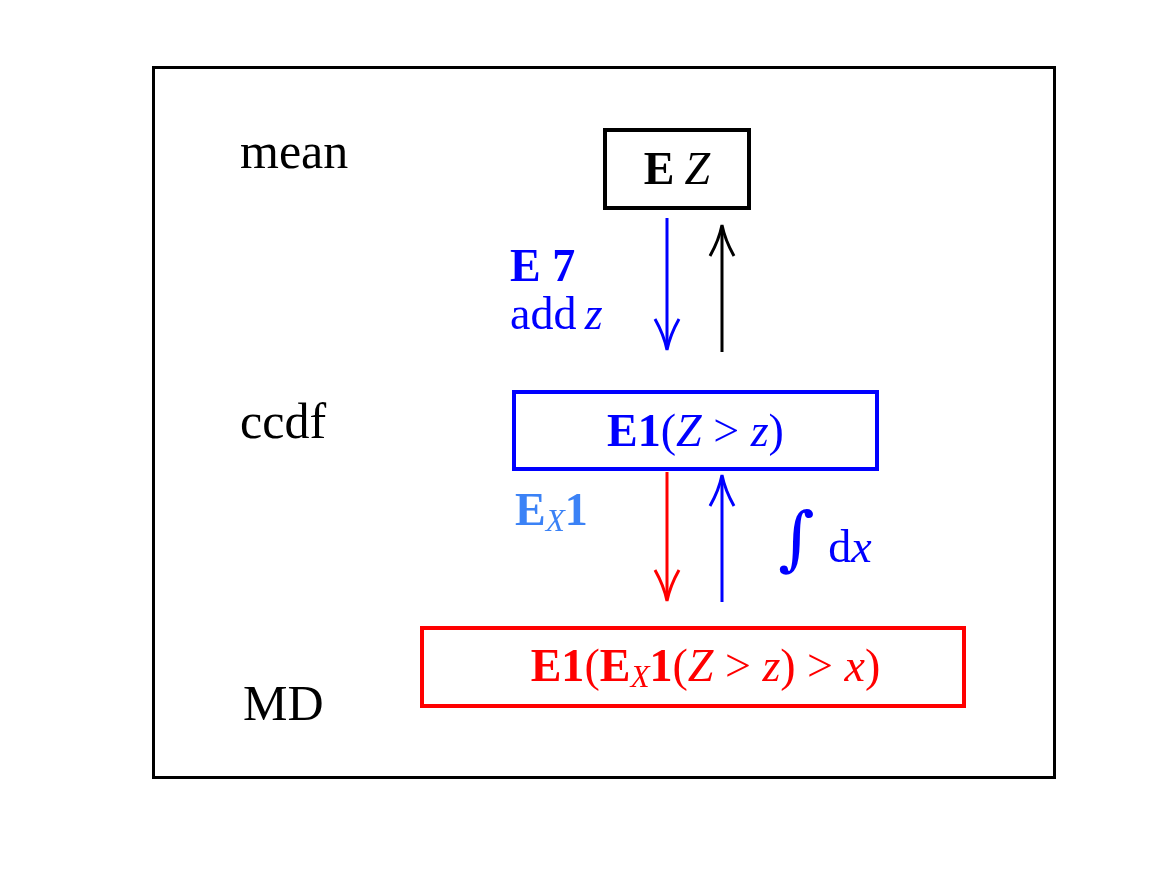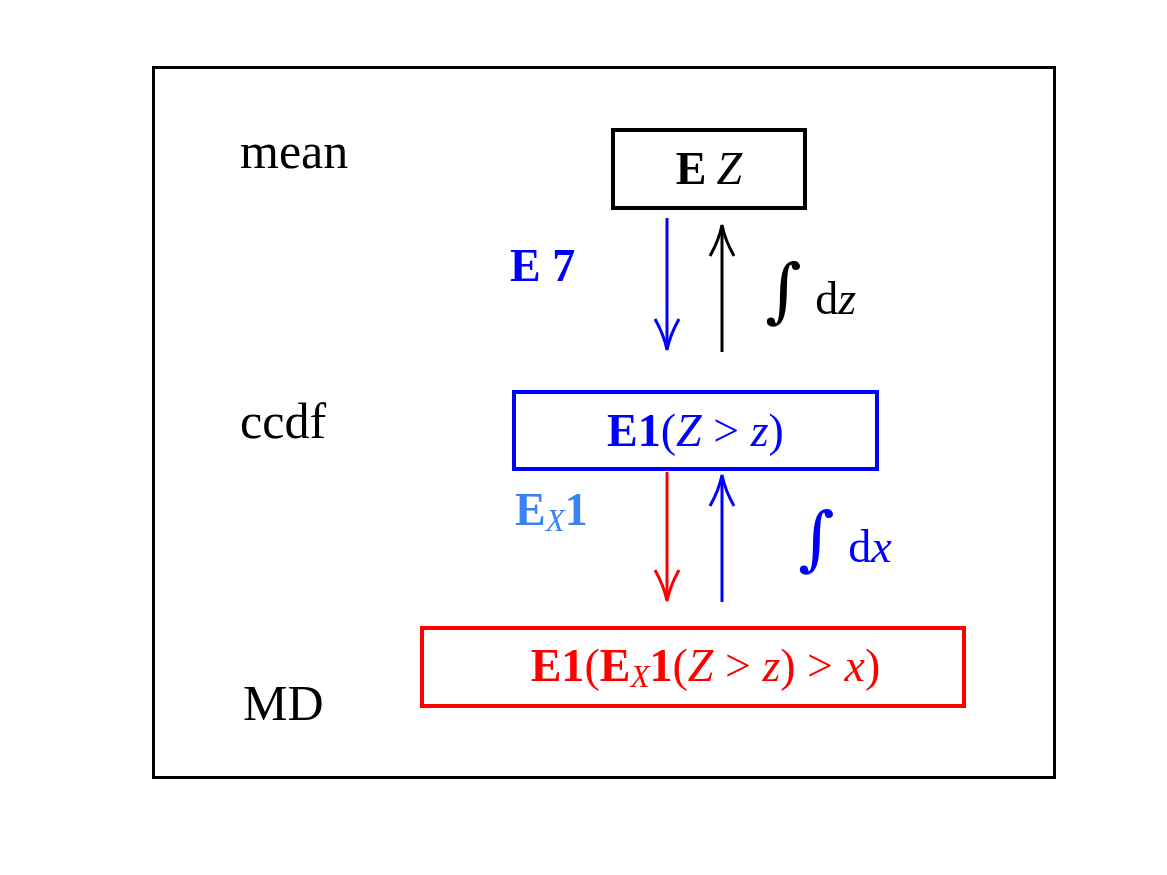"E Z" #box-mean { margin-left: 8px -> none; width: 196px -> 148px }
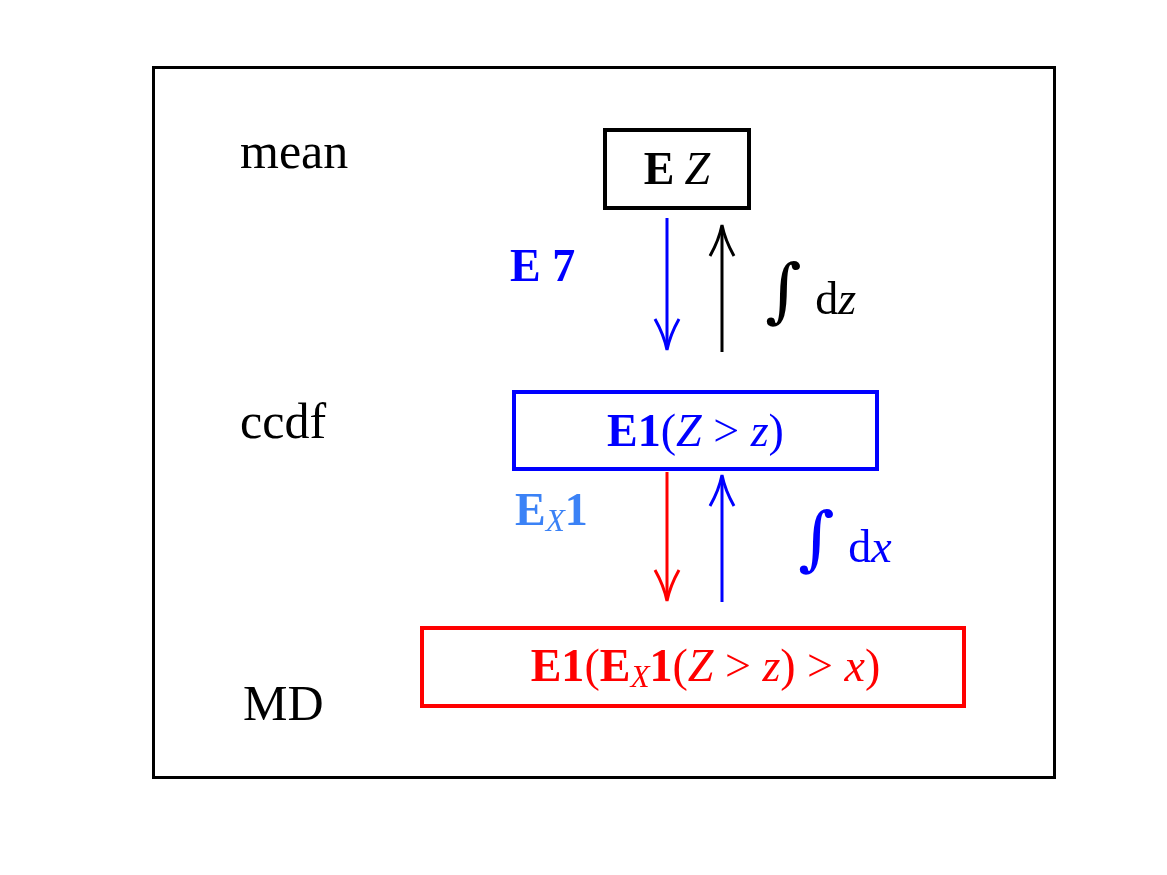"add z" div { html: none -> <div><span>add</span><span>z</span></div> }
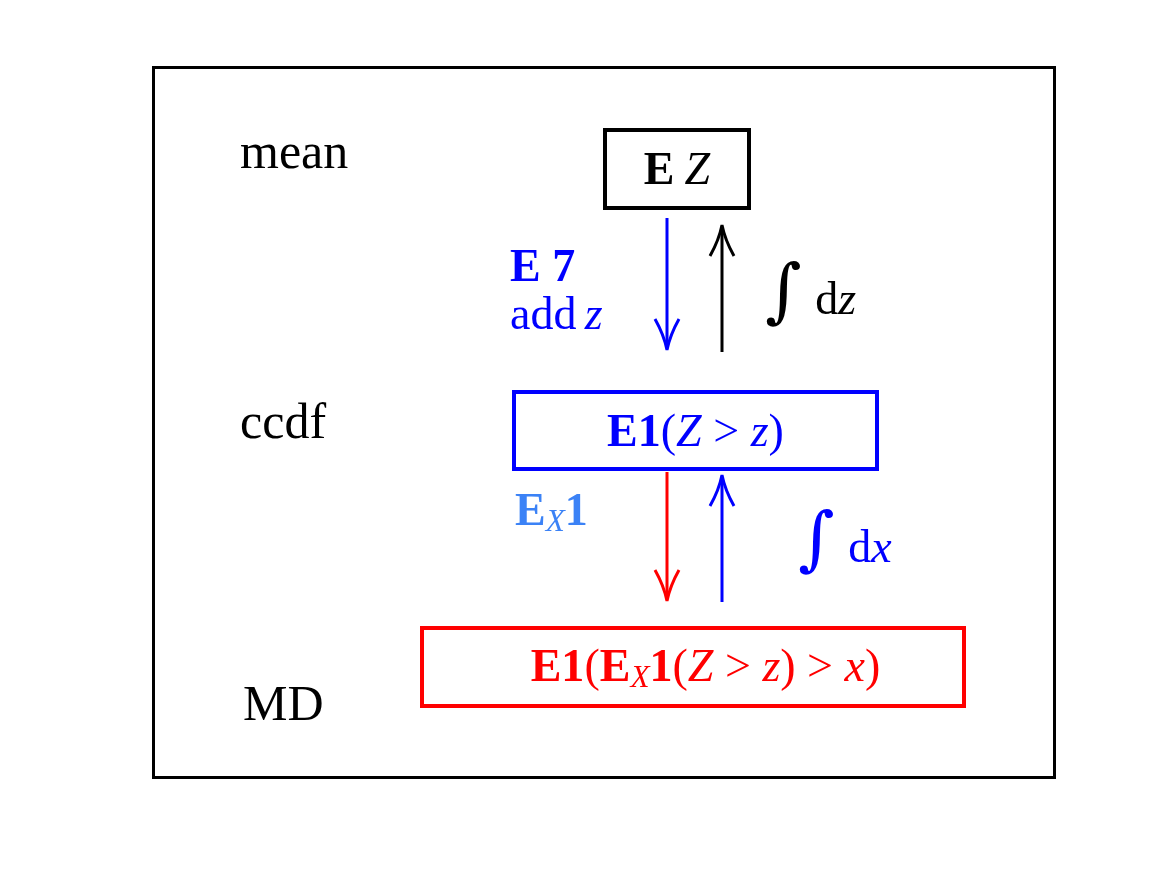"∫ dz" div.int-label { html: <div> <span><span>∫</span><span>d</span><span>z</span></span> </div> -> none }
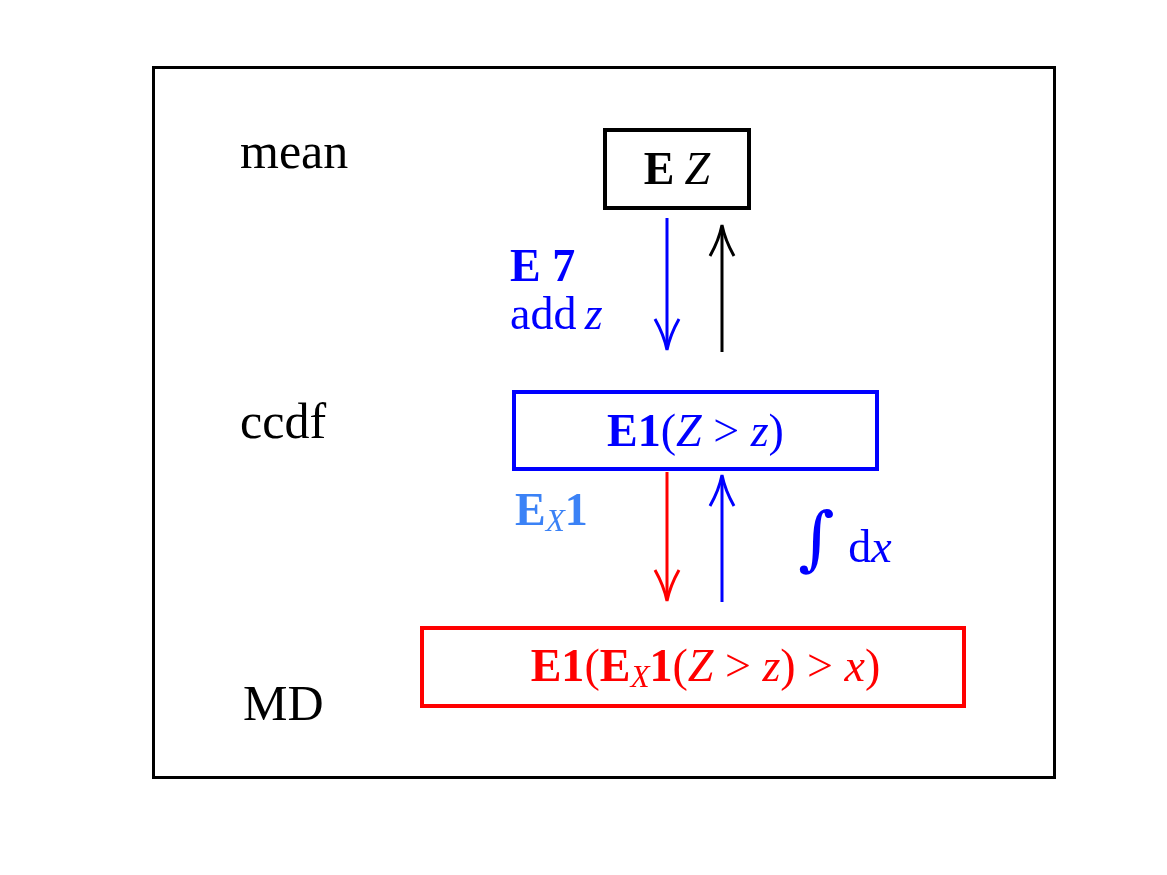"∫ dx" #edge-up2 { left: 798px -> 778px }
